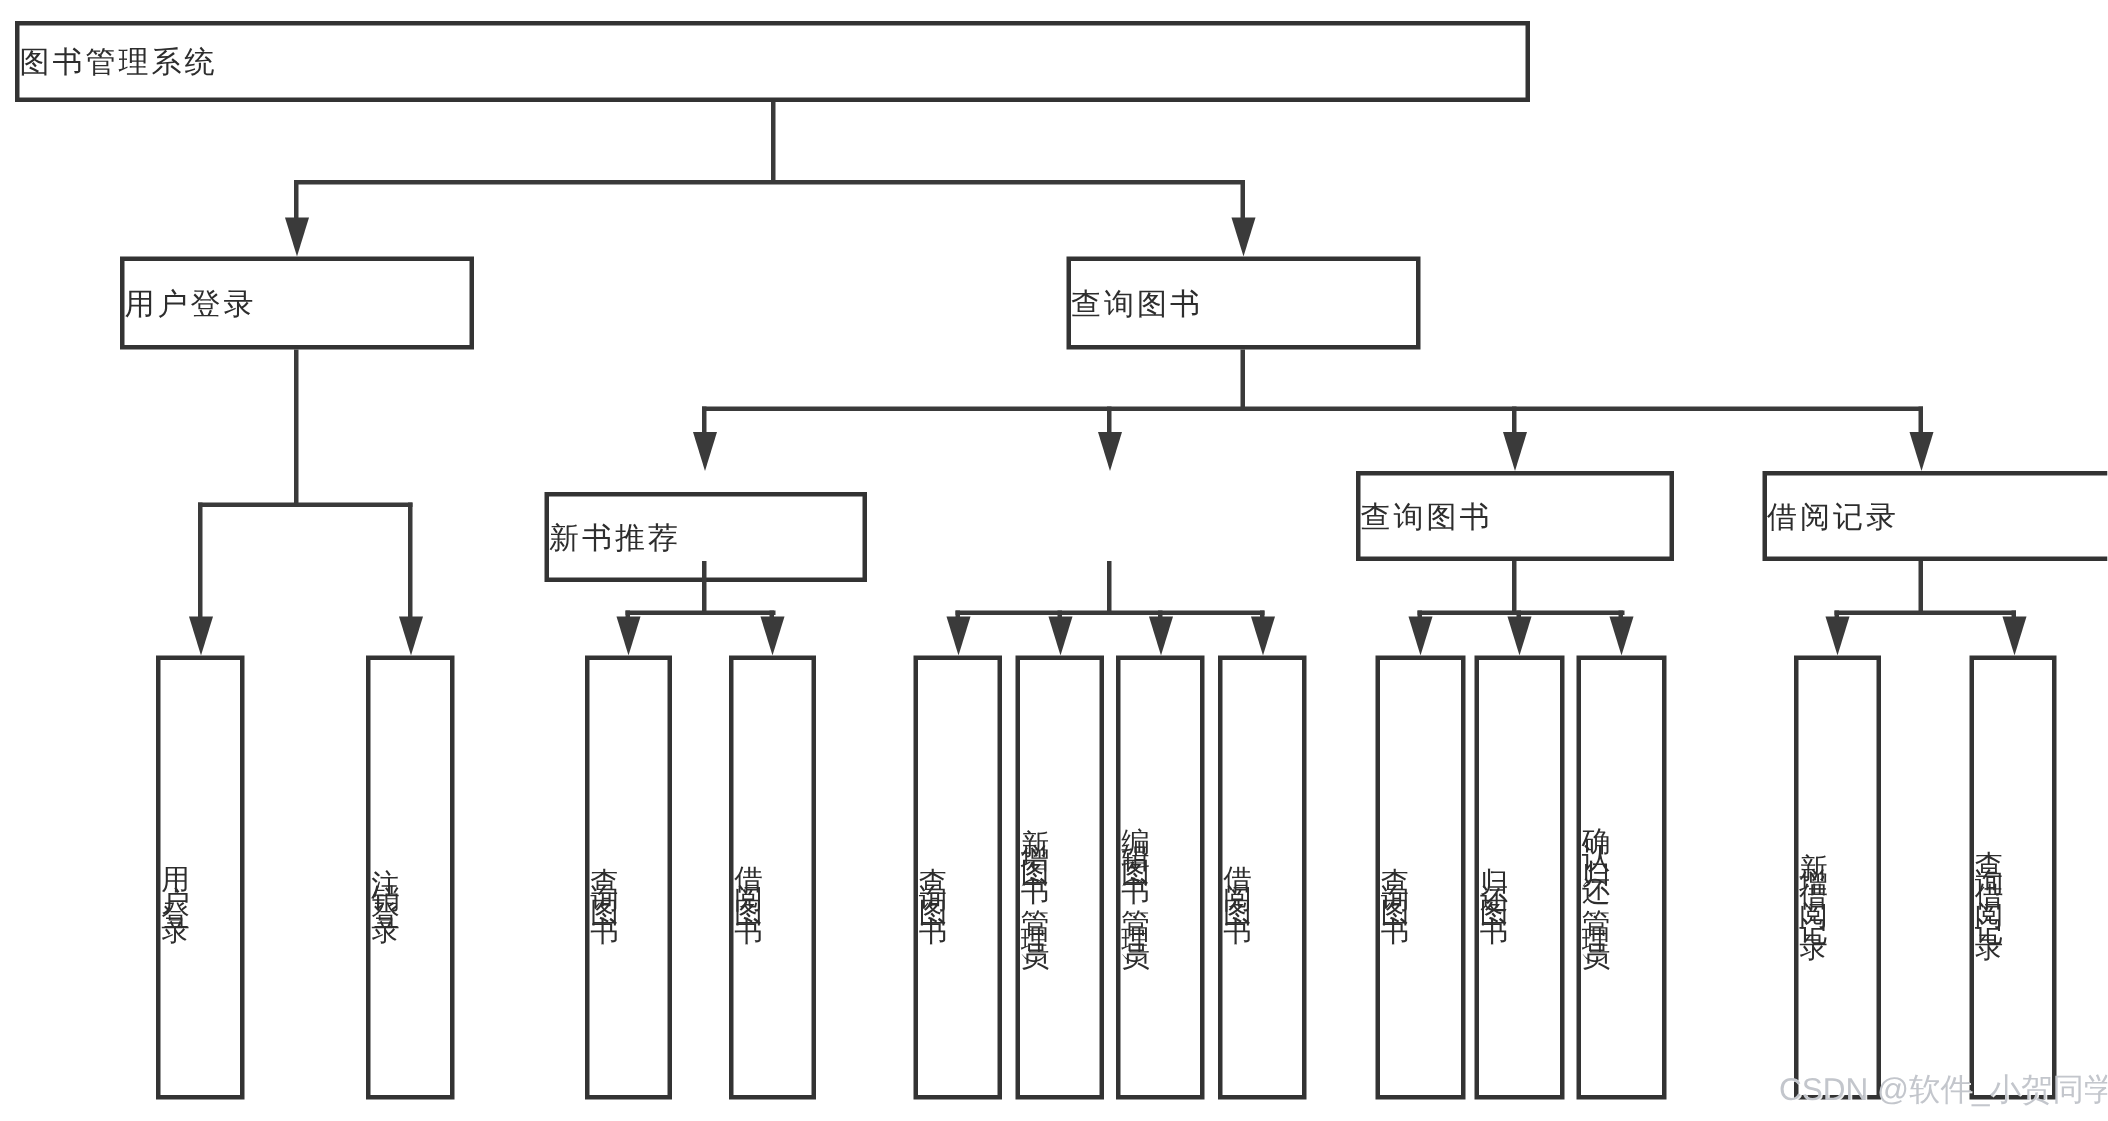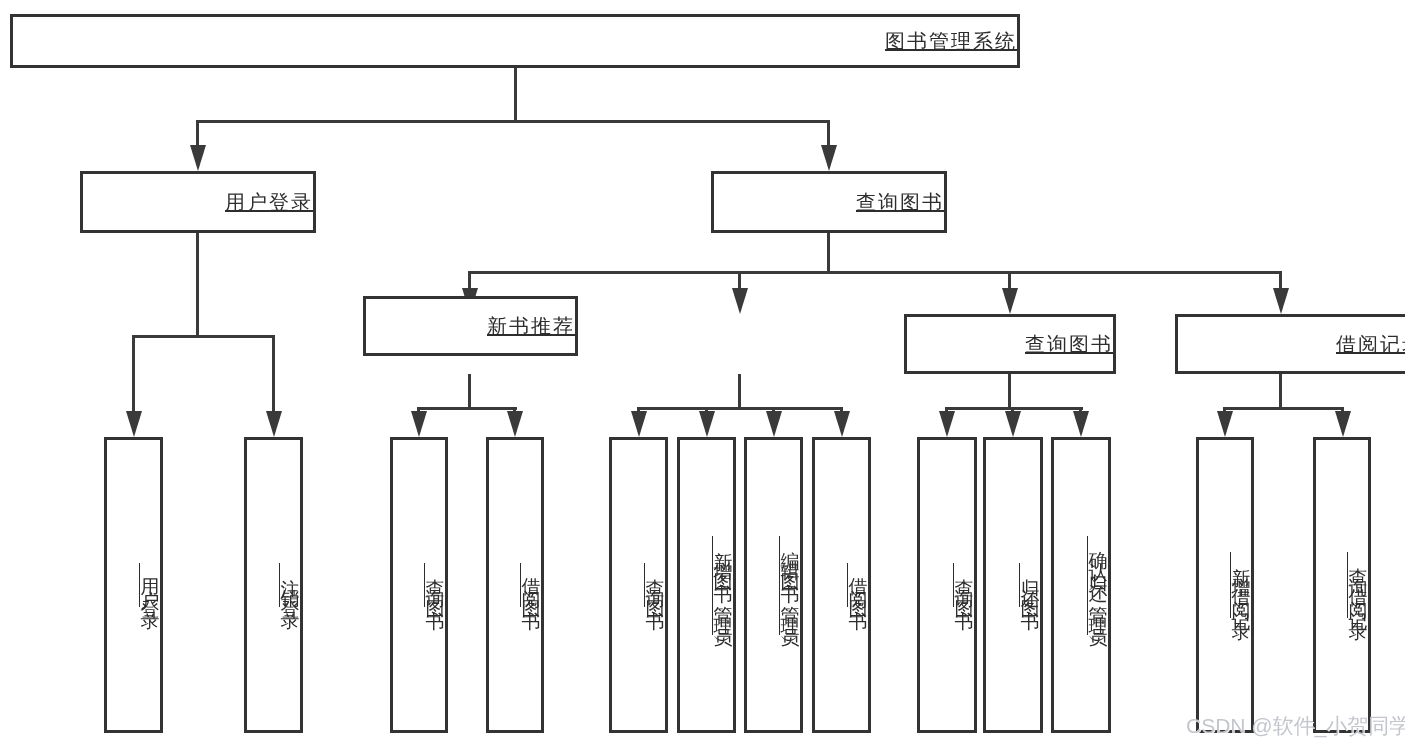"图书管理系统" .node { justify-content: flex-end -> flex-start; text-decoration: underline -> none }
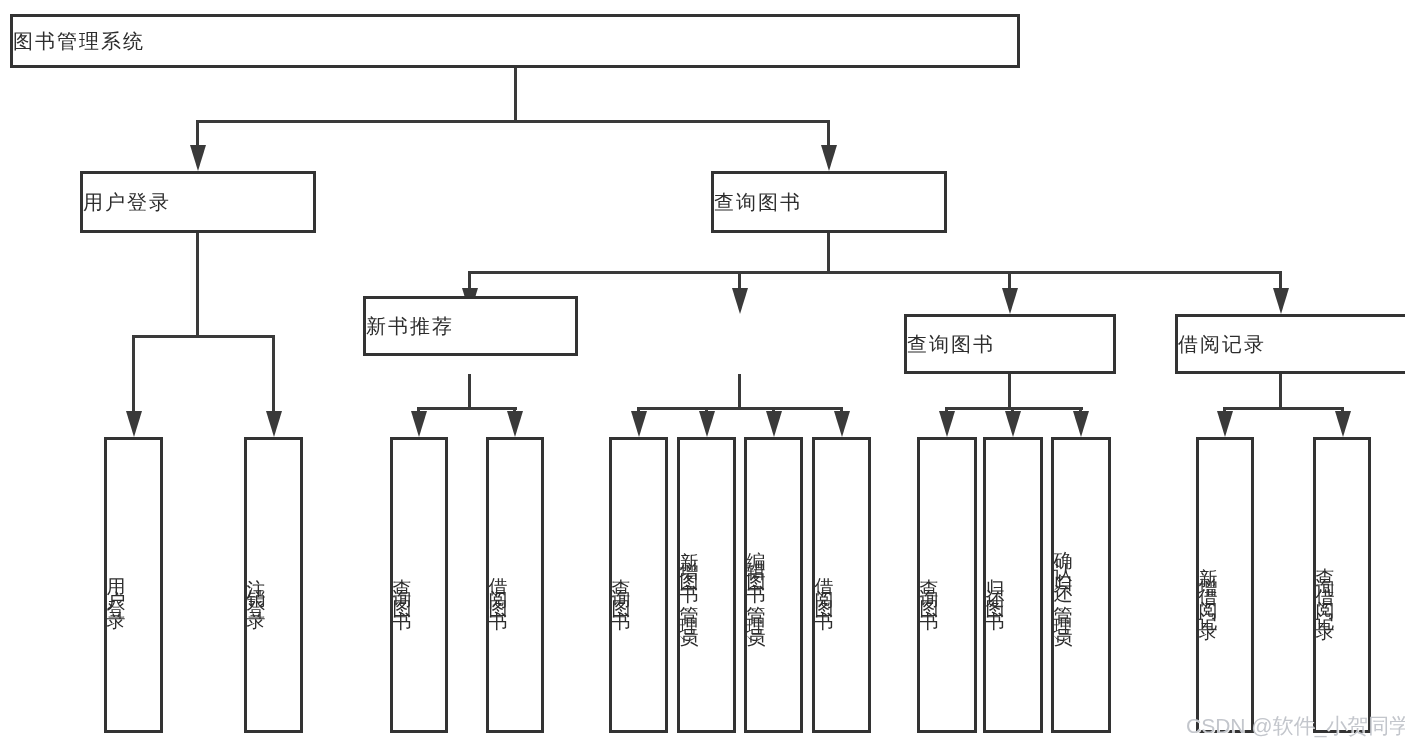"新书推荐" div.node { top: 296px -> 328px }
